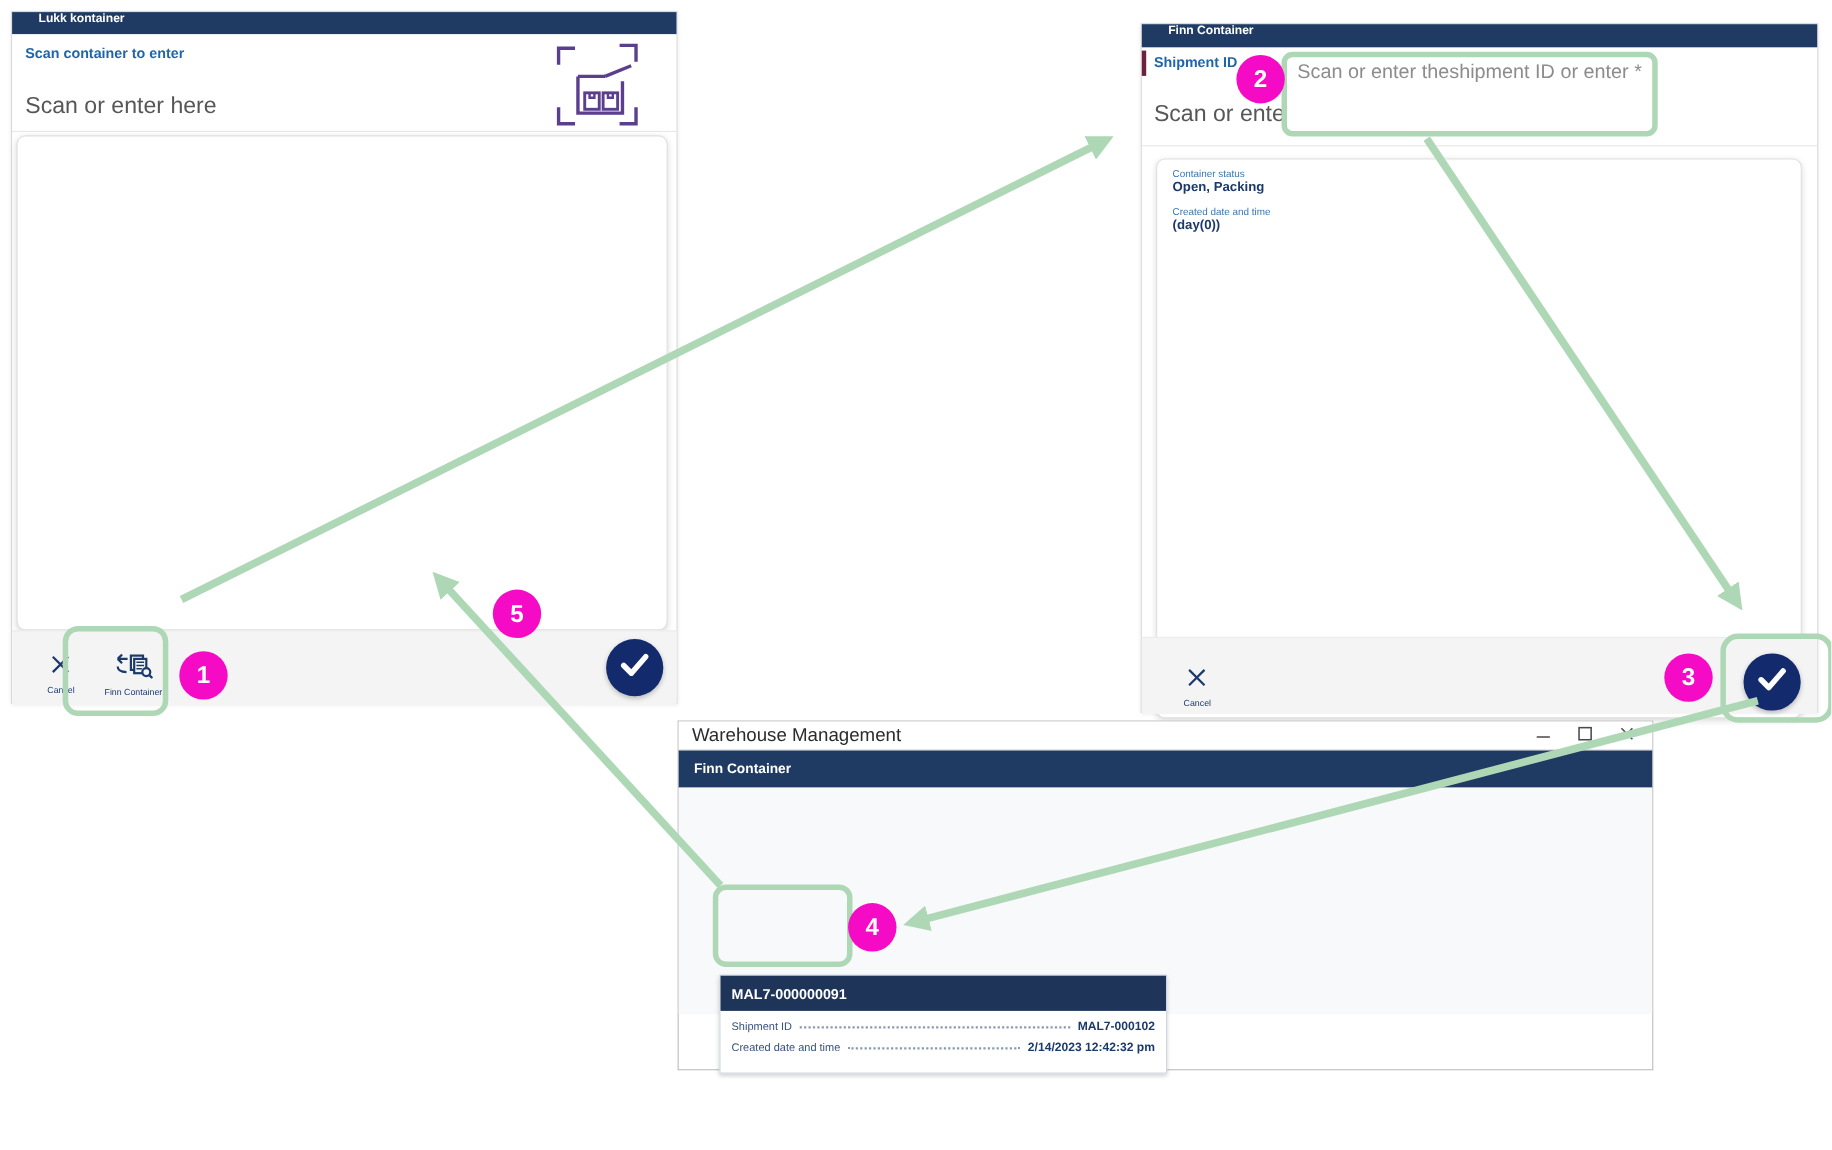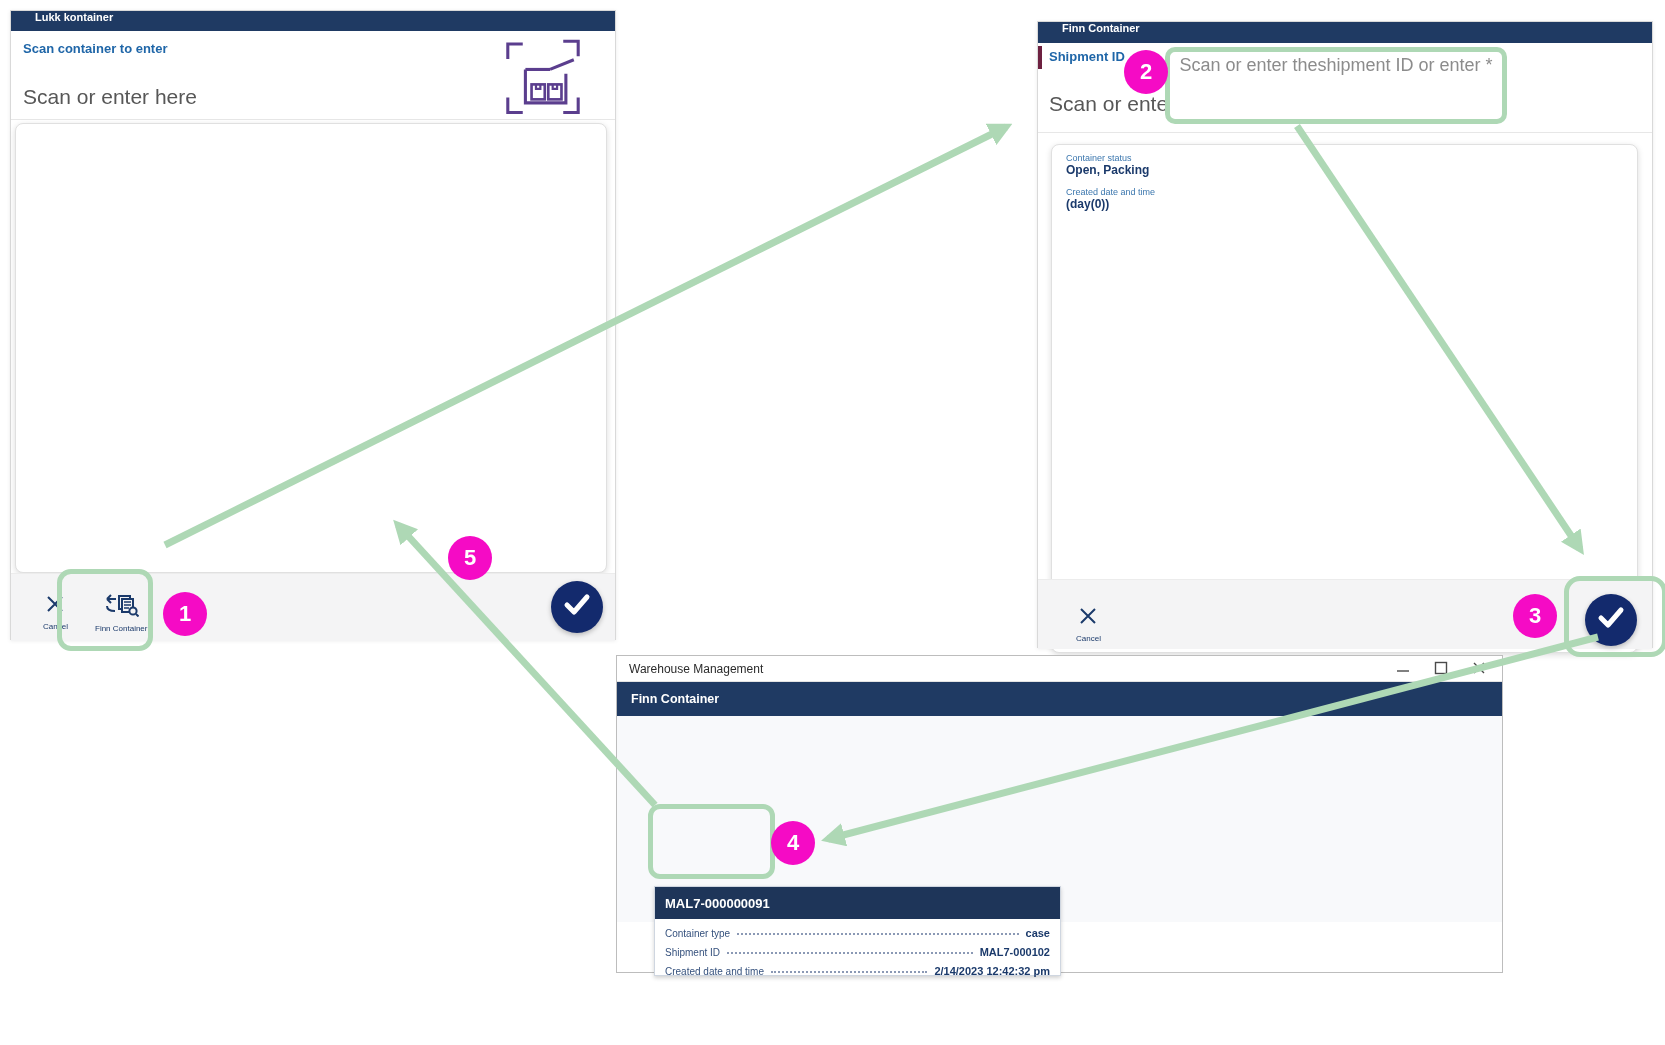"Warehouse Management" #wms-titlebar { font-size: 12px -> 17px }
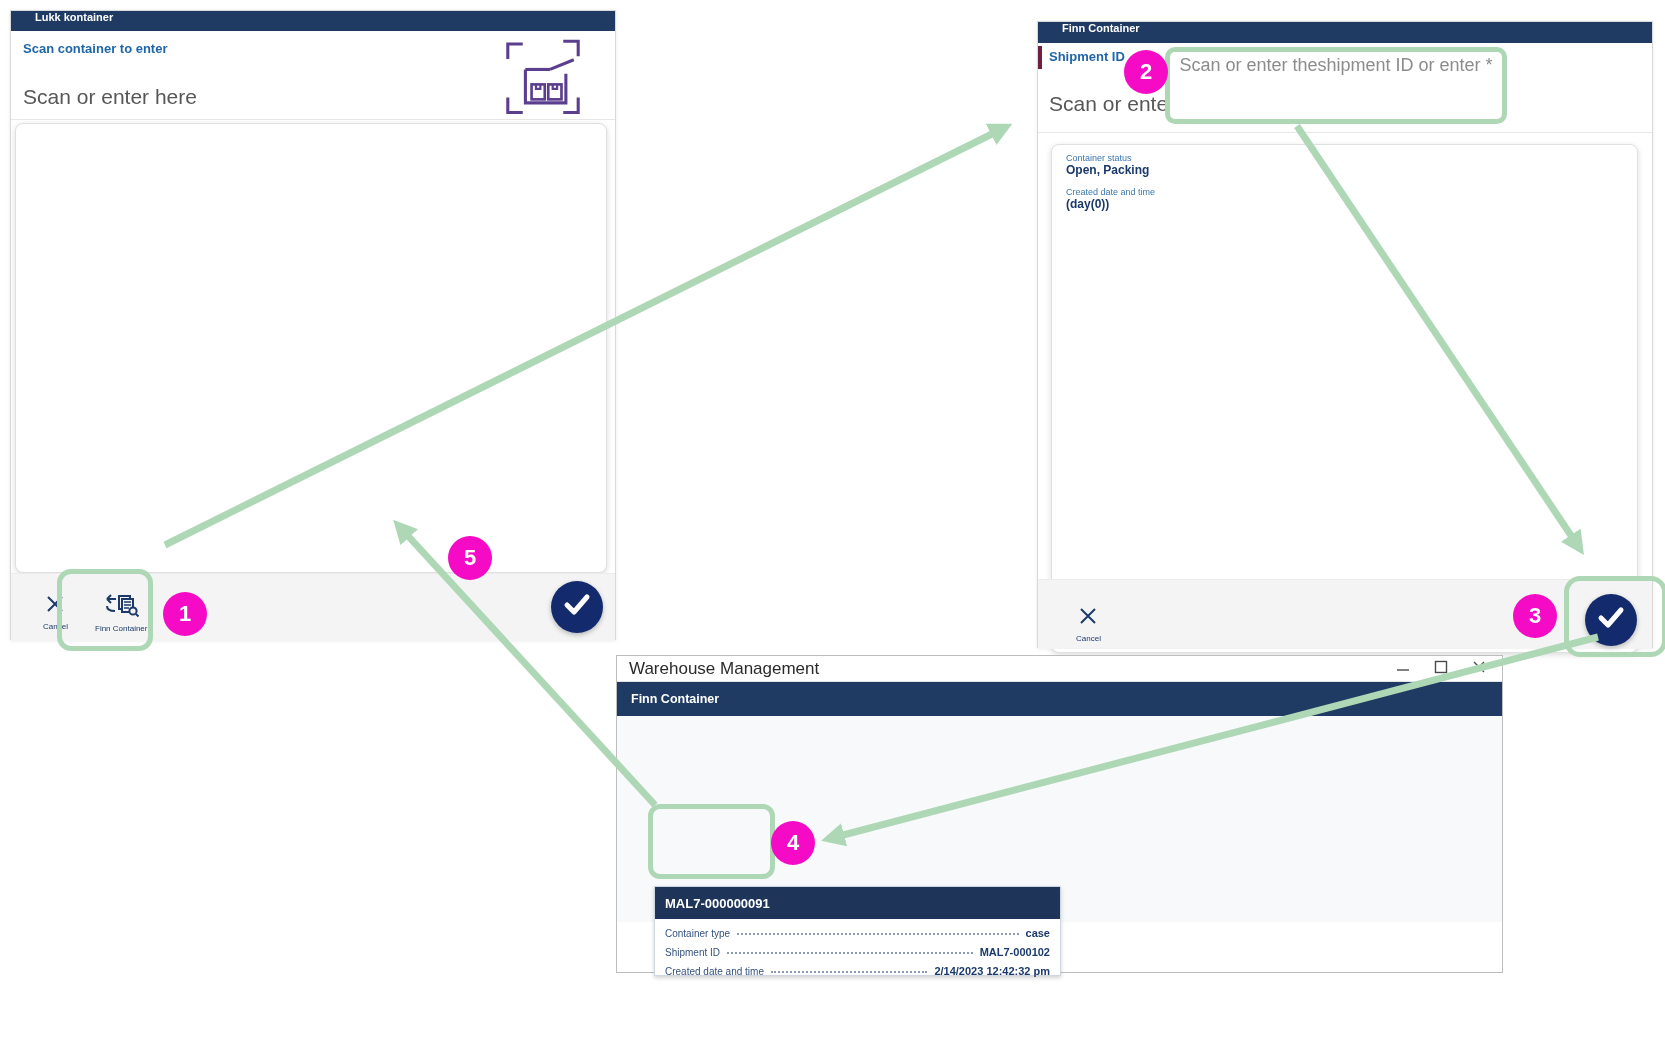"Container type" div.cardrow { html: <div> <span>Container type</span> <span></span> <span>case</span> </div> -> none }
